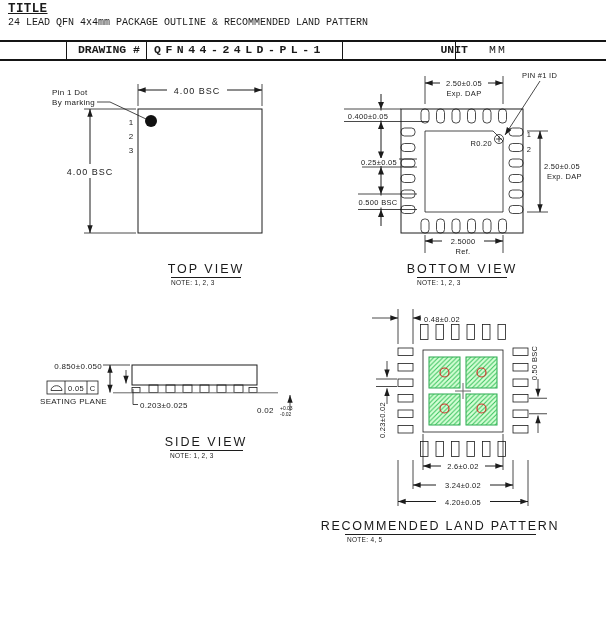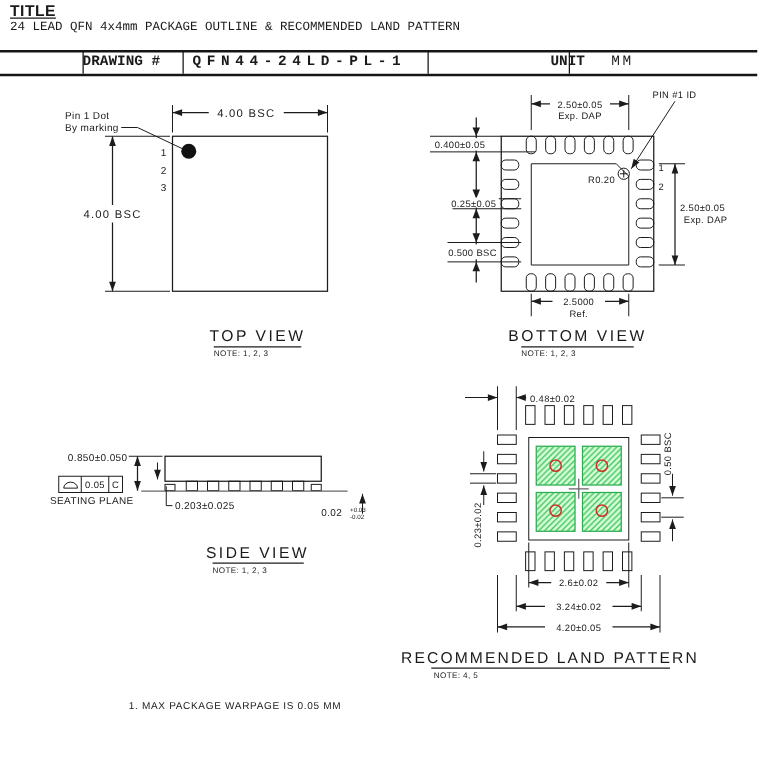"TITLE" #hdr-title { font-family: Liberation Sans, sans-serif -> Liberation Mono, monospace }
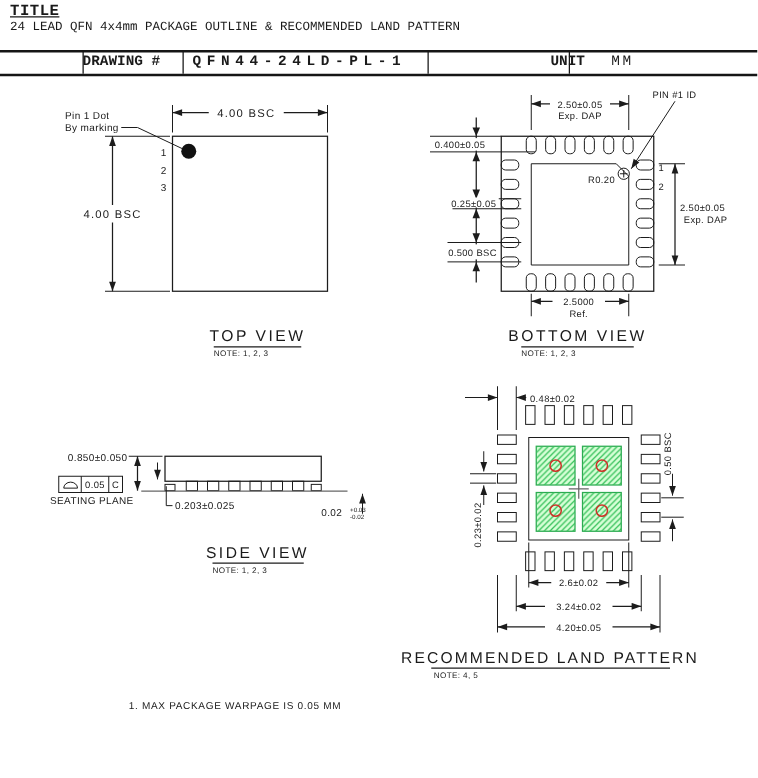"DRAWING #" div.tcell { text-align: none -> right }
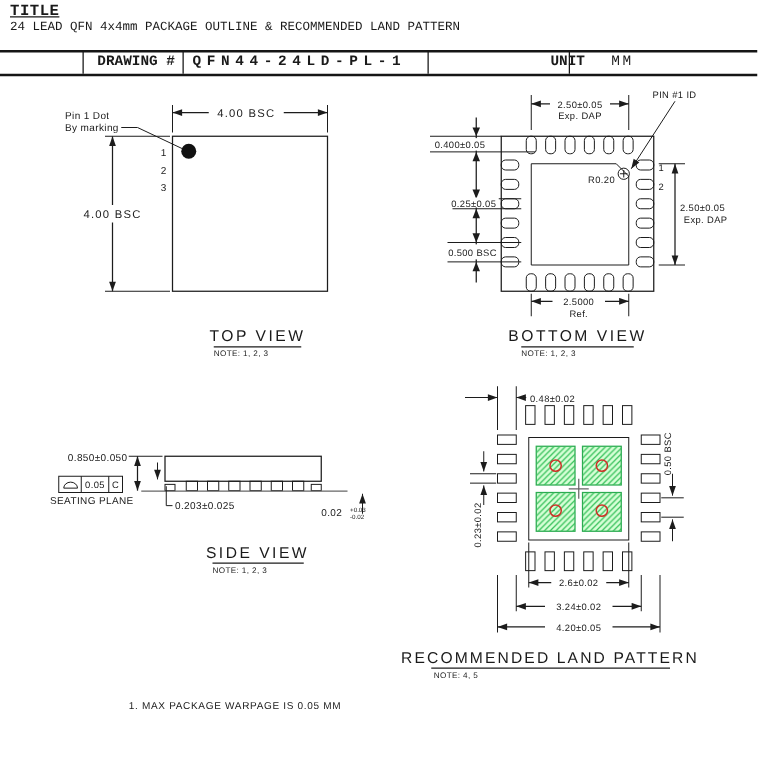"1. MAX PACKAGE WARPAGE IS" div { html: <div>1. MAX PACKAGE WARPAGE IS 0.05 MM</div> -> none }
